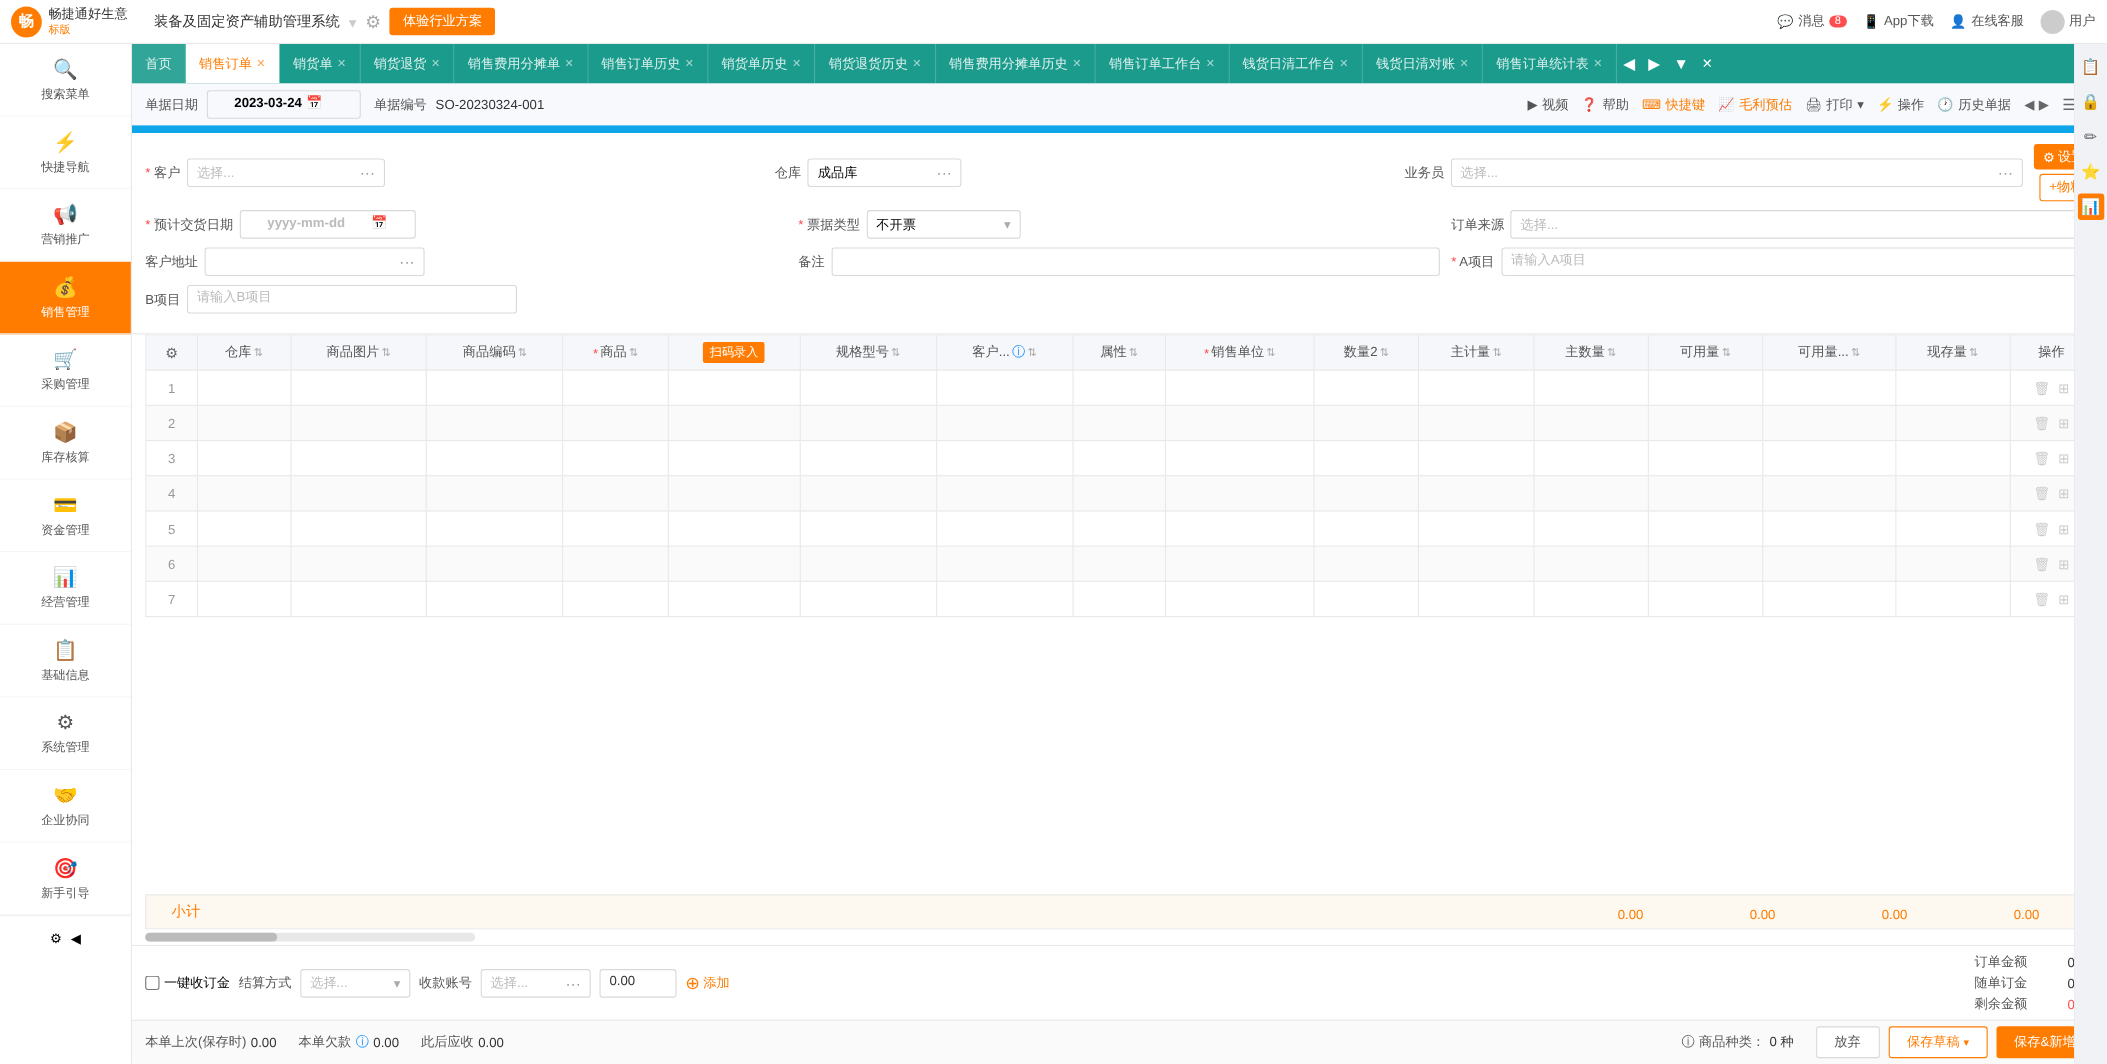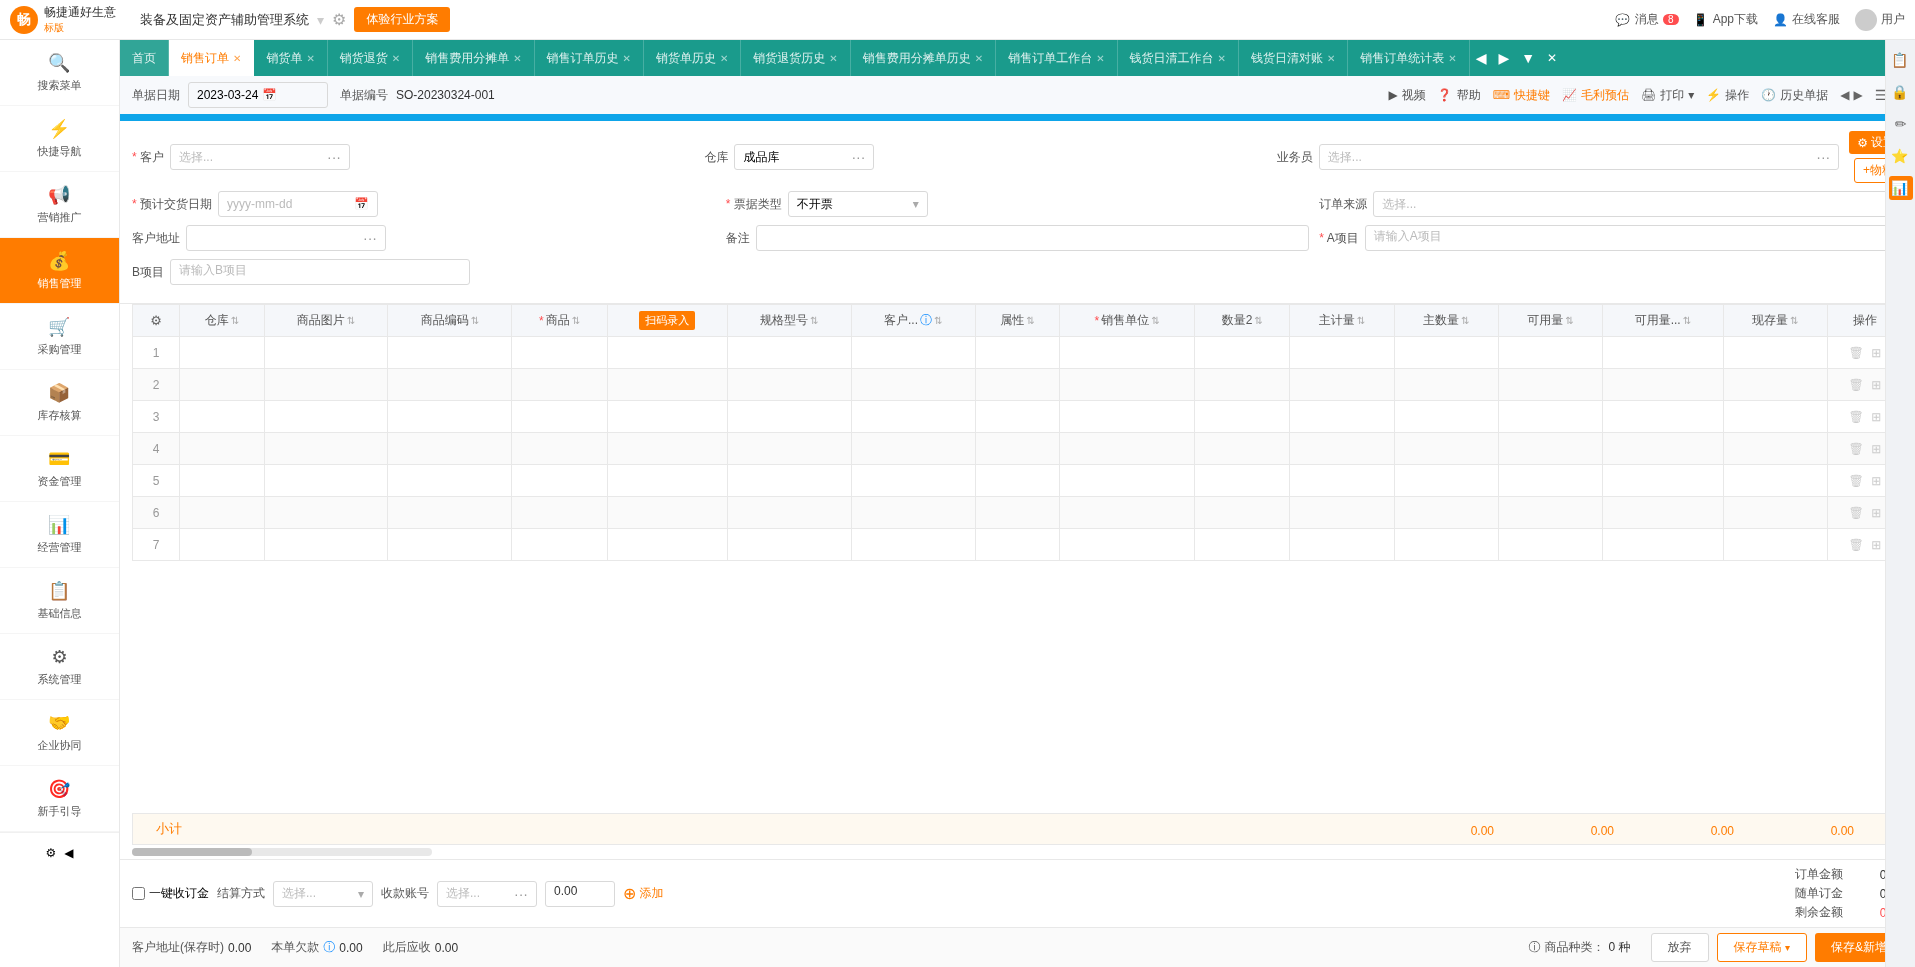"2023-03-24" .date-field { align-items: center -> flex-start; font-weight: none -> bold; padding: 3px 8px -> 3px 24px }
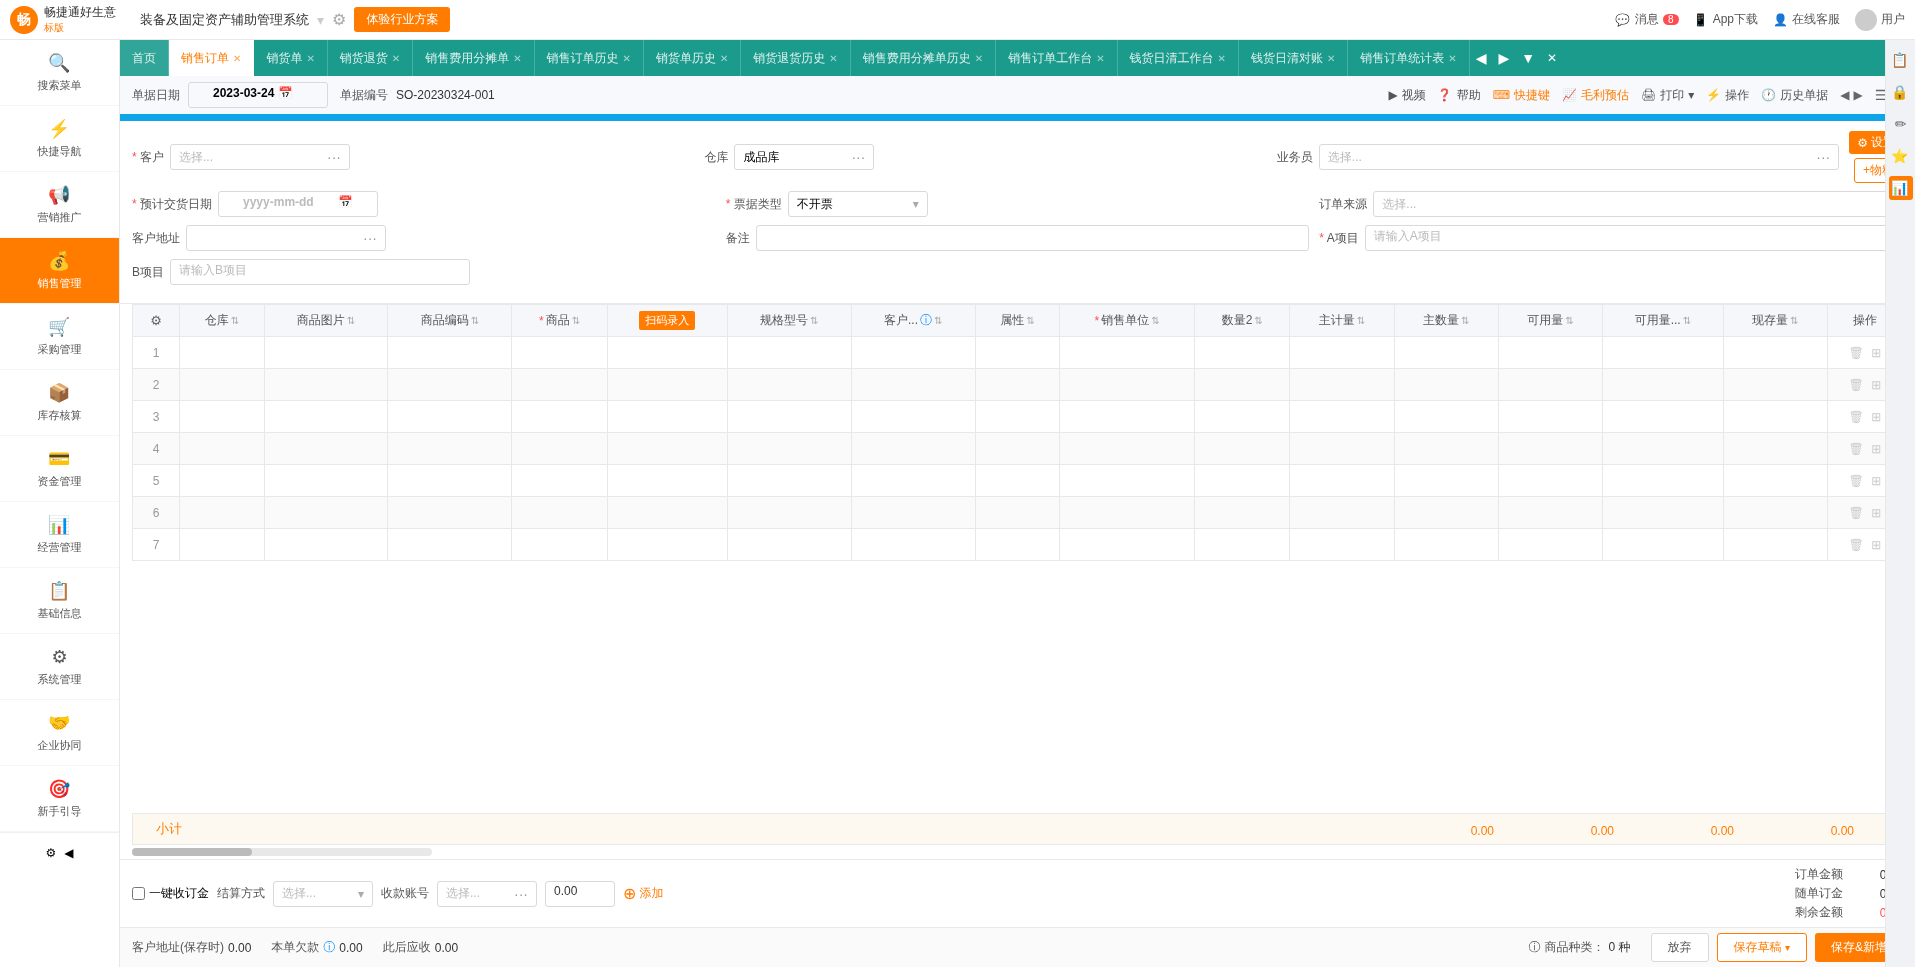"客户地址(保存时)" span { text: 客户地址 -> 本单上次 }
